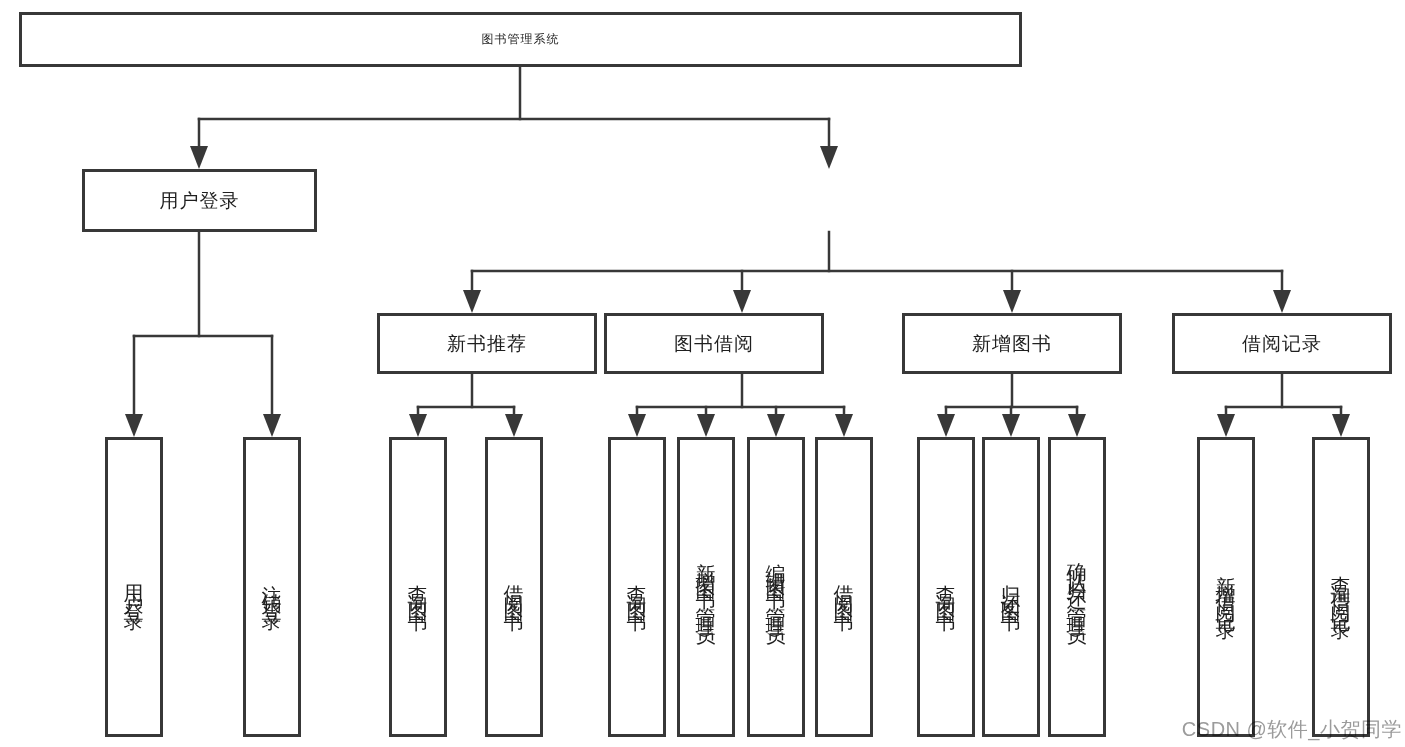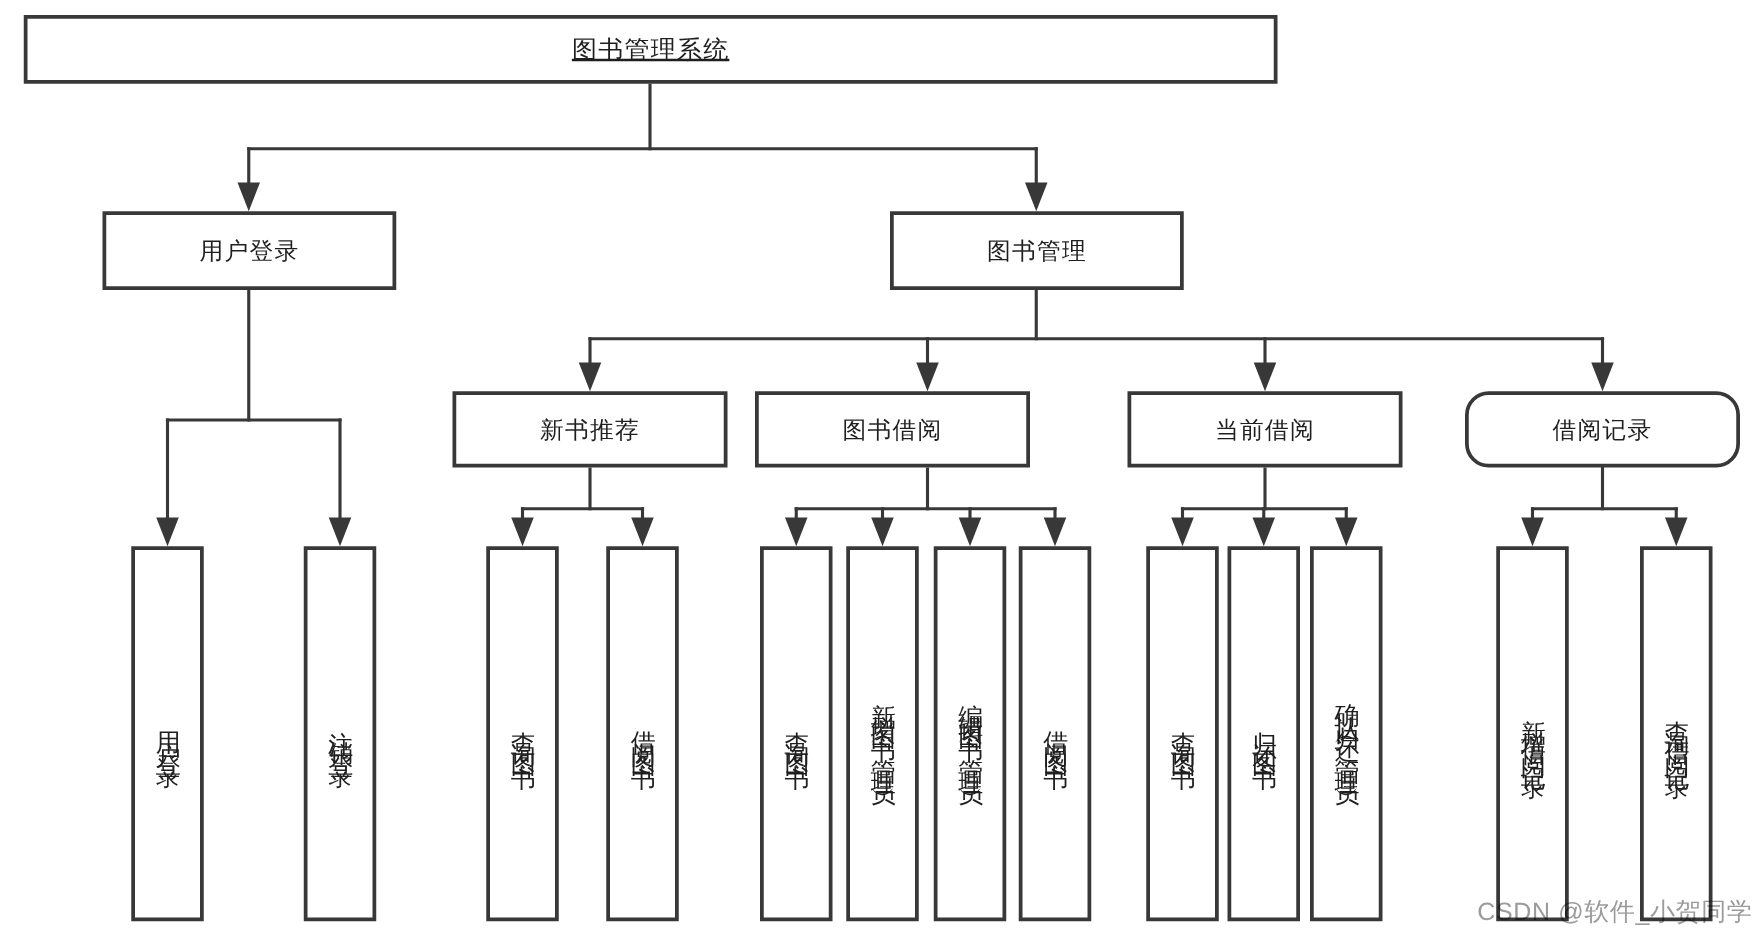"图书管理系统" .root { font-size: 20px -> 12px; text-decoration: underline -> none }
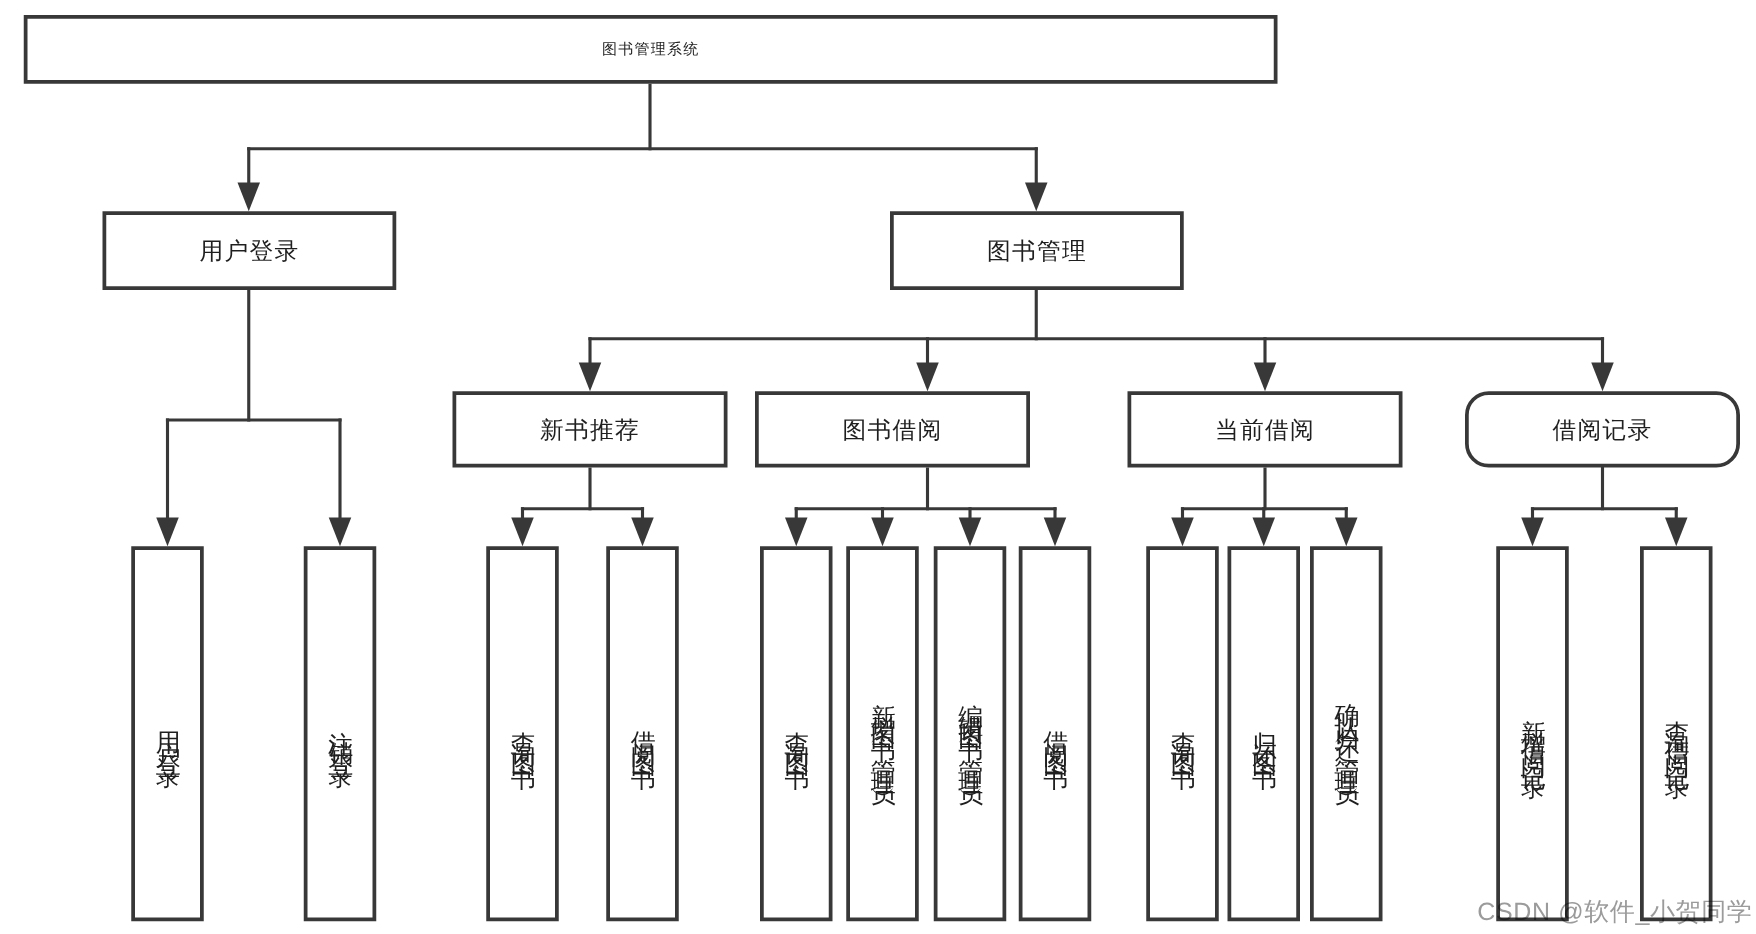"图书管理" div.node { html: <div> <span>图书管理</span> </div> -> none }
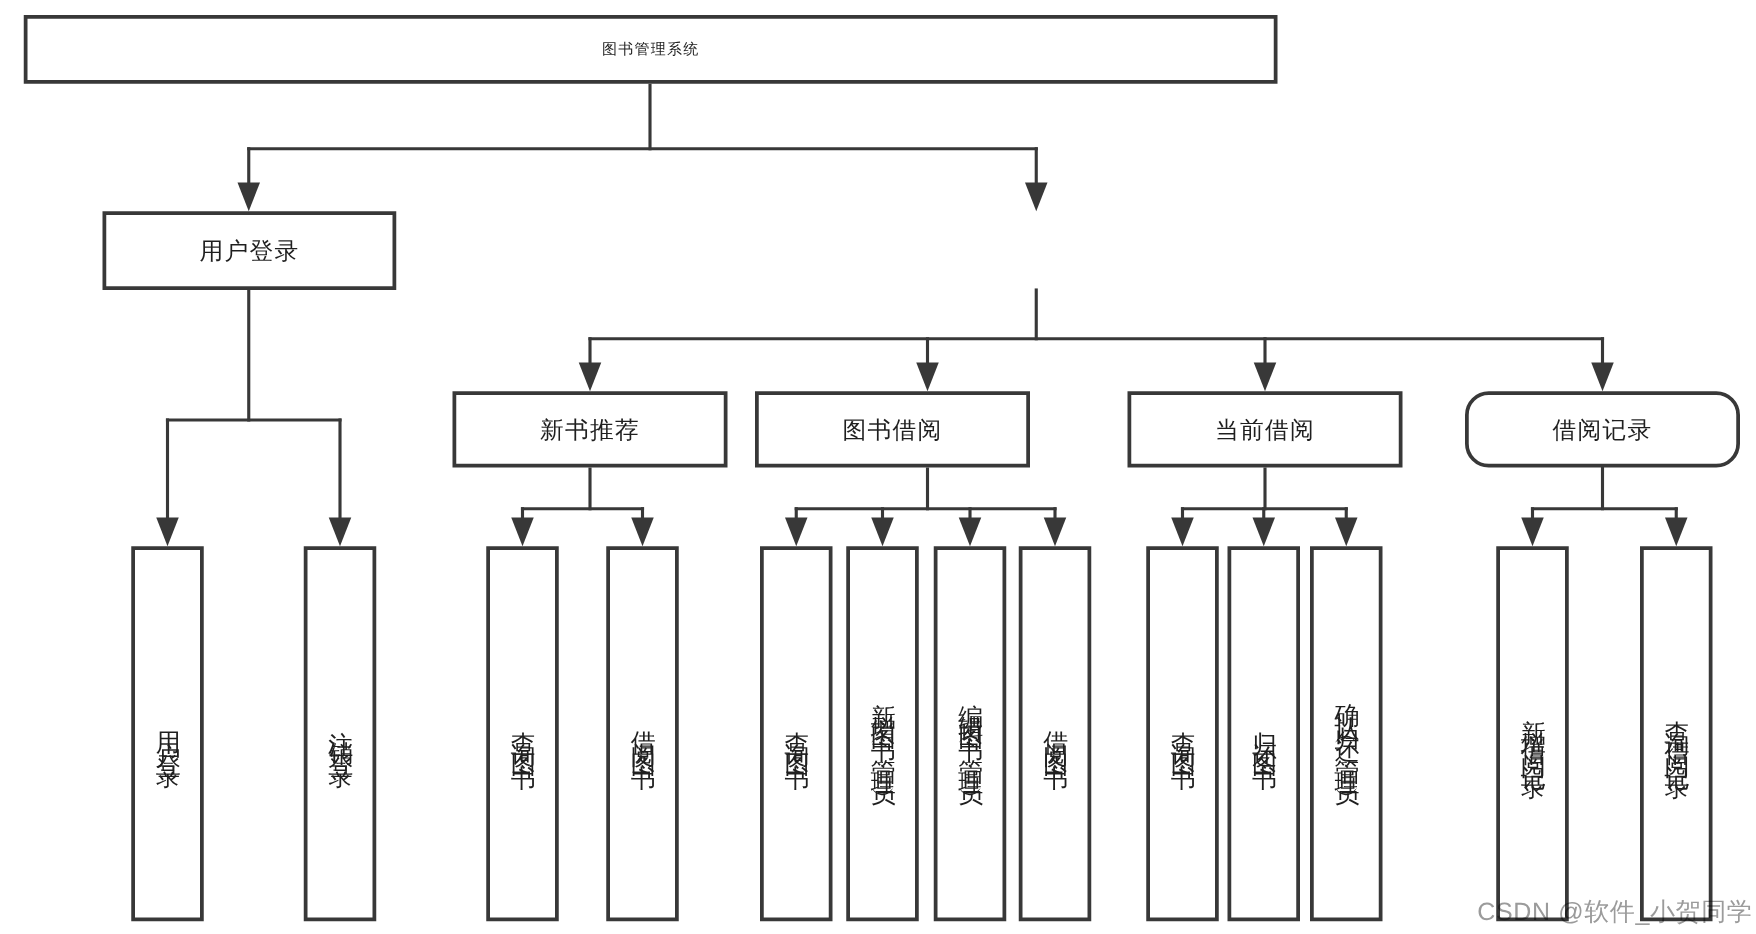"新书推荐" div.node { left: 362px -> 377px }
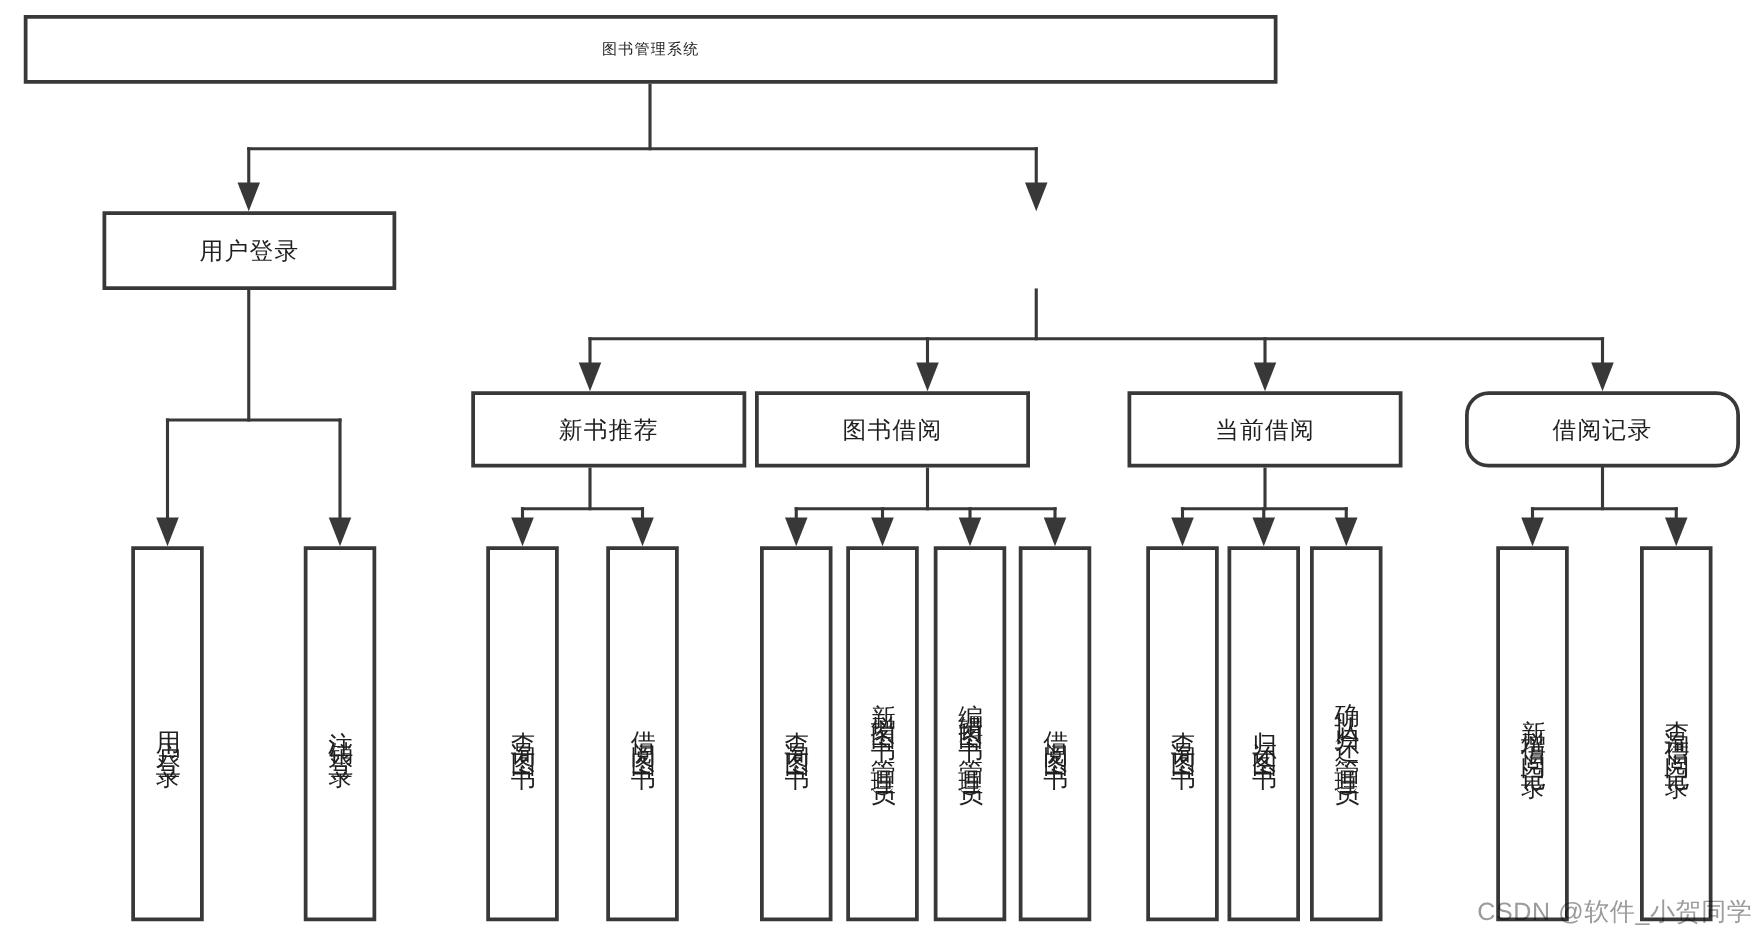"当前借阅" span { text: 当前借阅 -> 新增图书 }
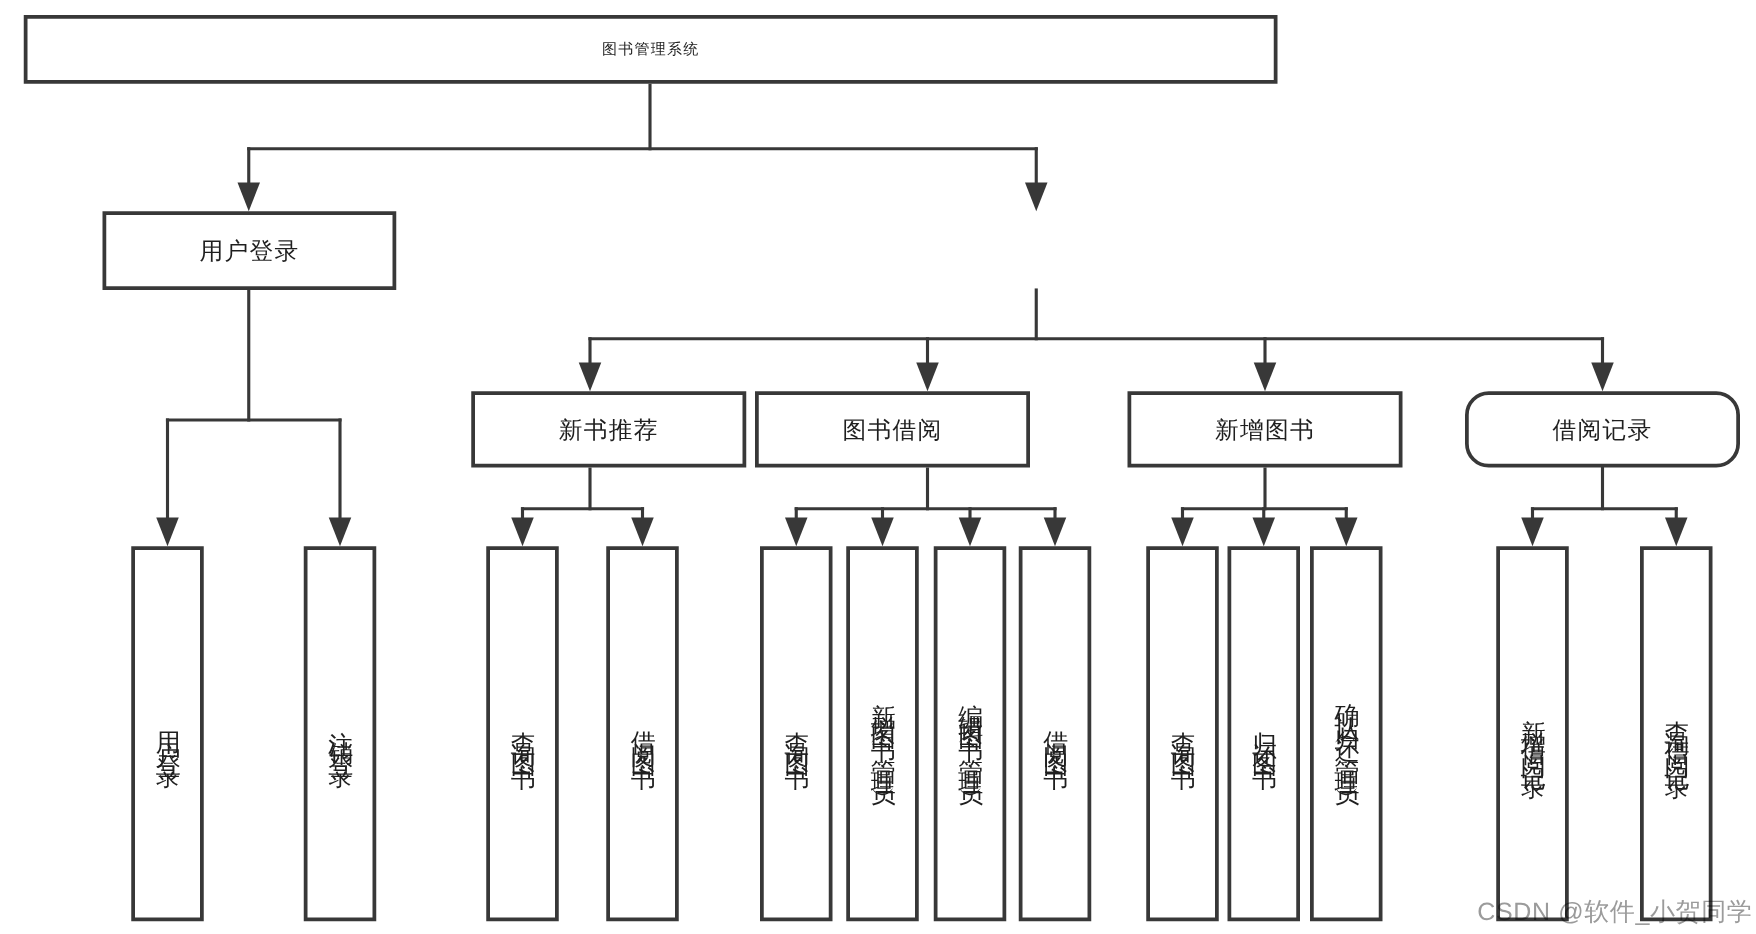"借阅记录" div.node { border-radius: 19px -> none }
